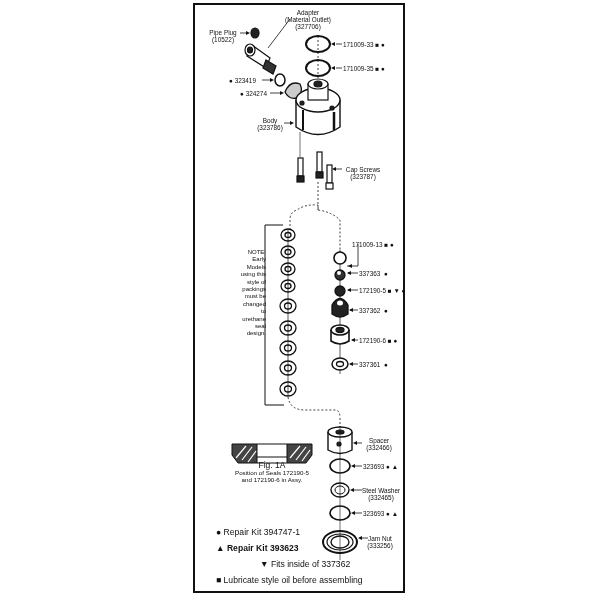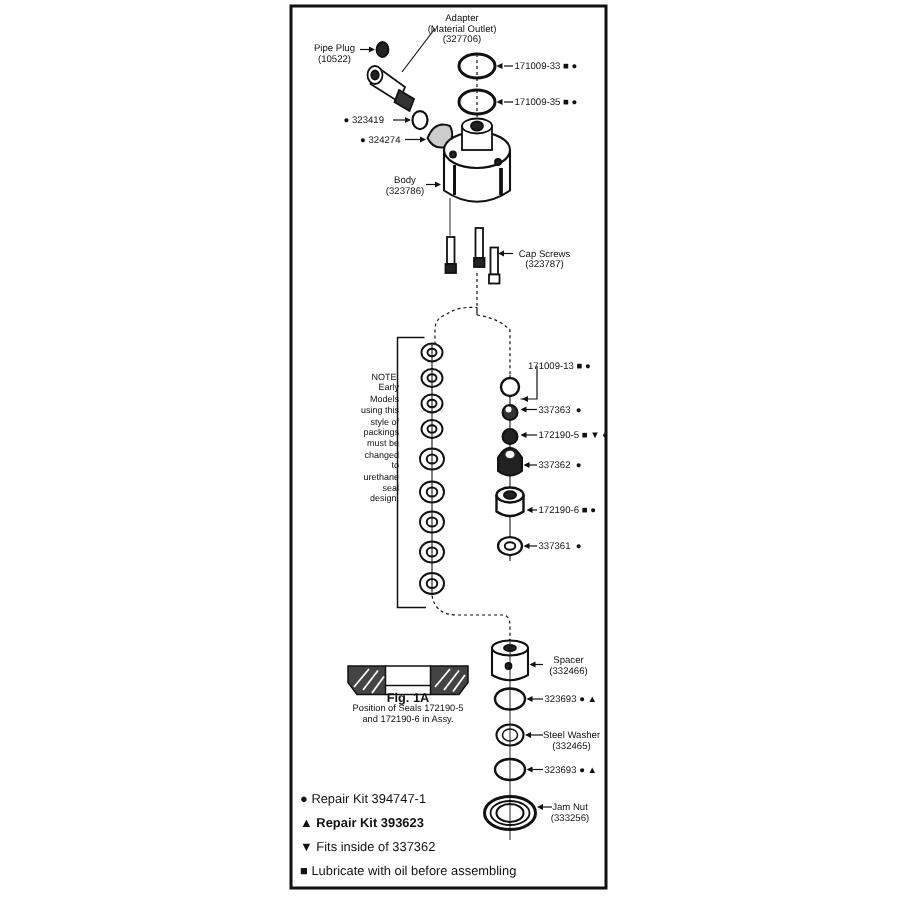"Fig. 1A" .figtitle { font-weight: bold -> none }
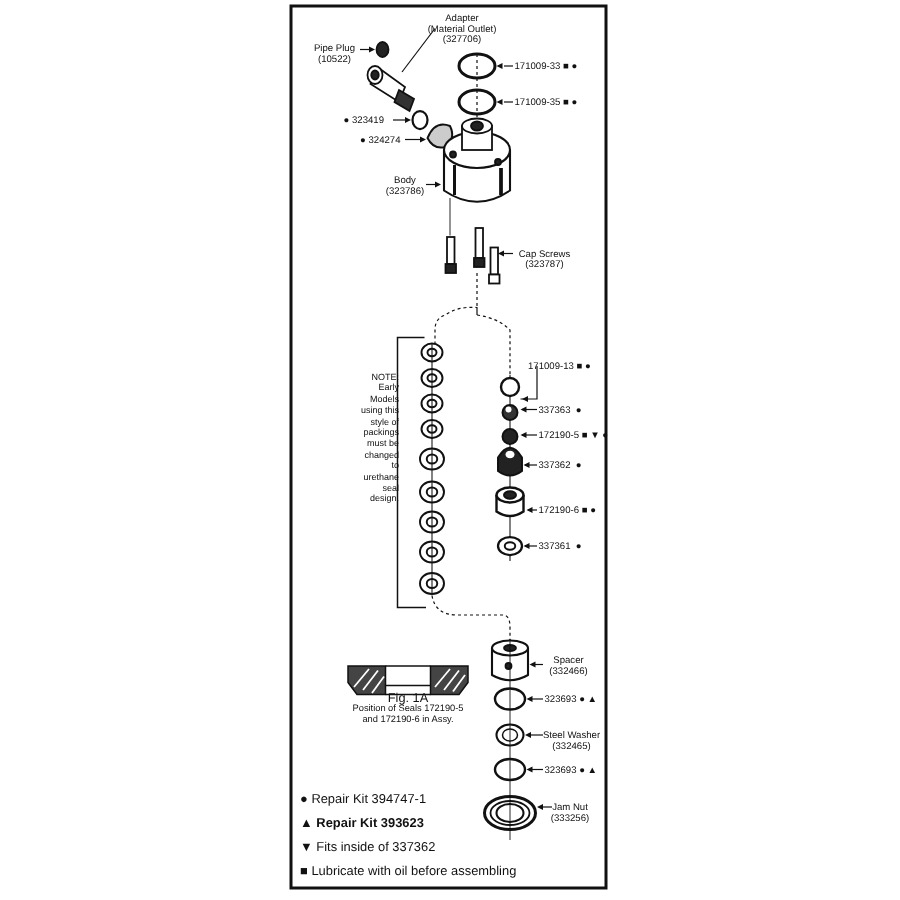"● Repair Kit 394747-1" .legend-row { left: 0 -> 16px }
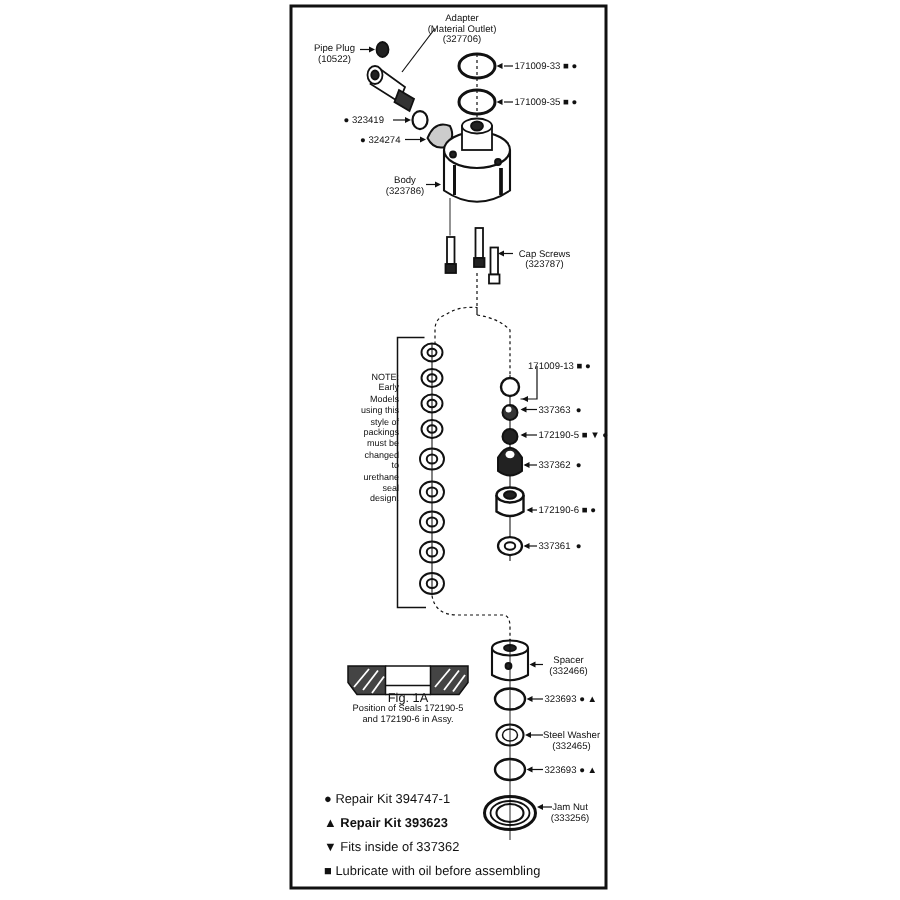"▼ Fits inside of 337362" div.legend-row { margin-left: none -> 44px }
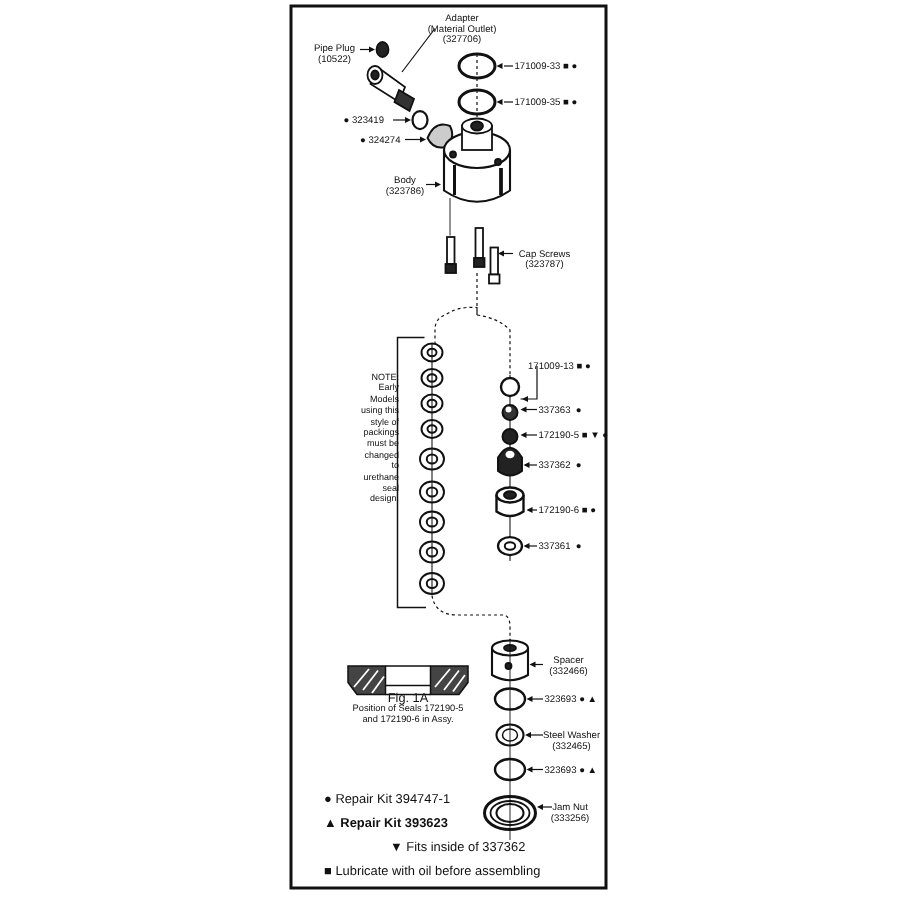"Lubricate with oil before assembling" span { text: with -> style }
